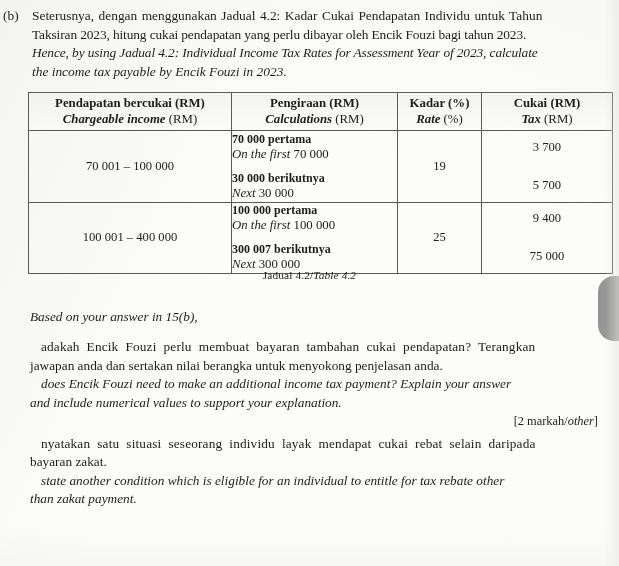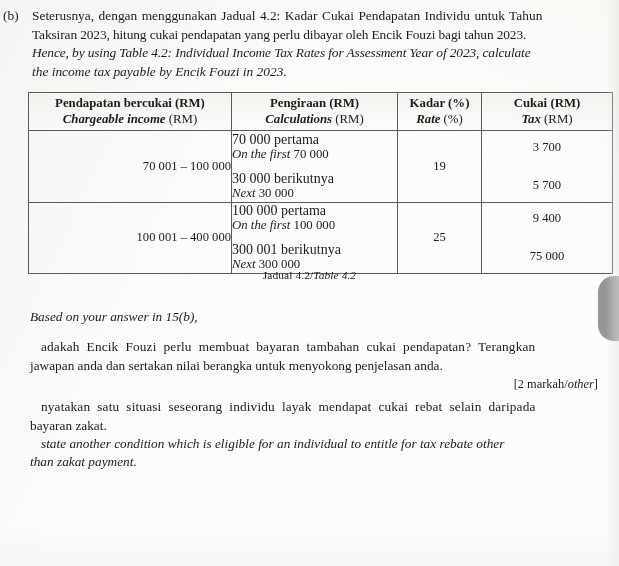"Hence, by using Table 4.2:" div.ln { text: Table -> Jadual }
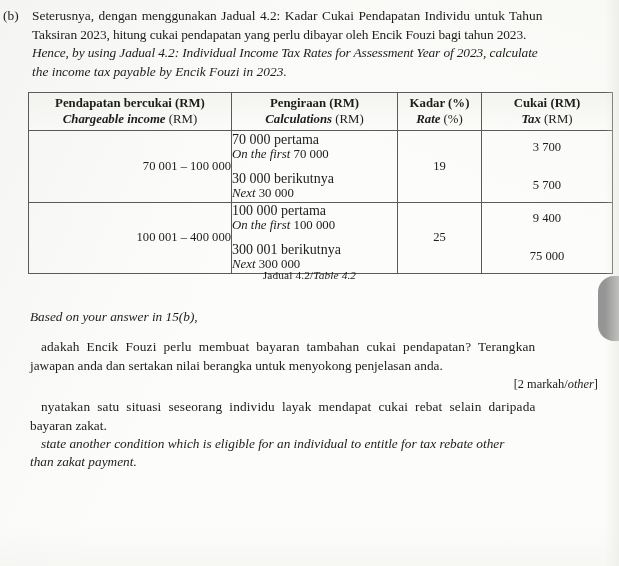"70 000 pertama" .calc-l1 { font-size: 14px -> 12px; font-weight: none -> bold }
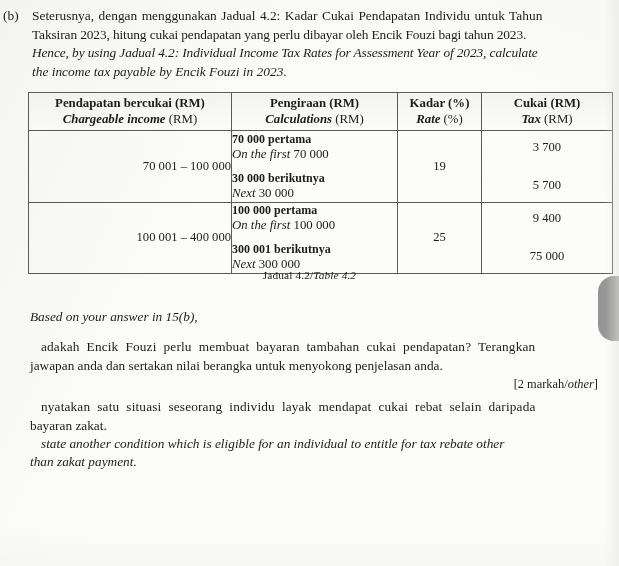"70 001 – 100 000" .cell-income { text-align: right -> center }
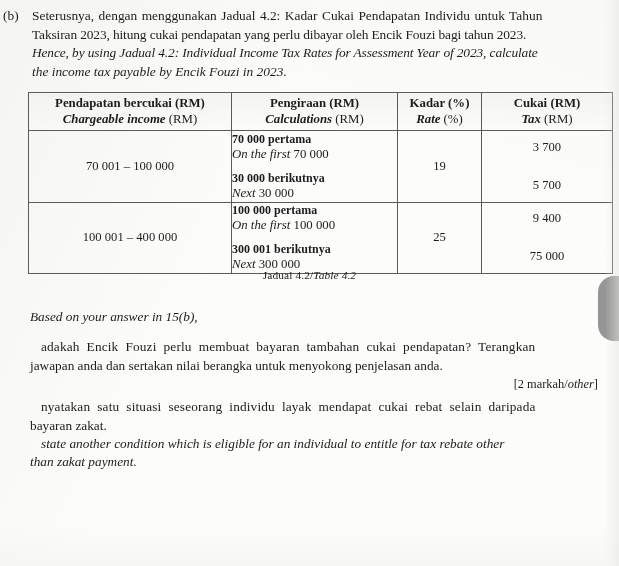"300 001 berikutnya" div.calc-l1 { text: 300 001 -> 300 007 }
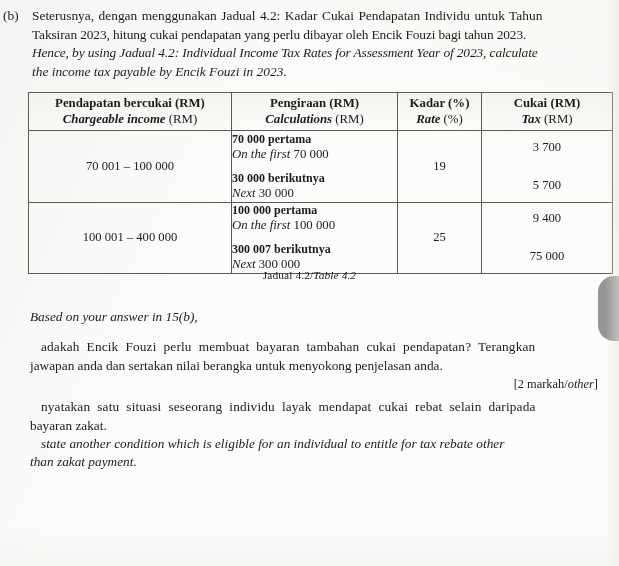"does Encik Fouzi need to" div.lw-ln { html: none -> <div>does Encik Fouzi need to make an additional income tax payment? Explain your answer</div> }
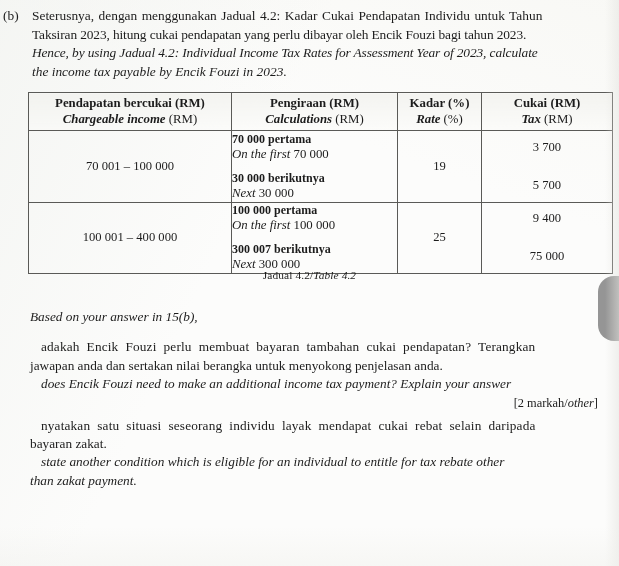"and include numerical values to" div.lw-ln { html: none -> <div>and include numerical values to support your explanation.</div> }
